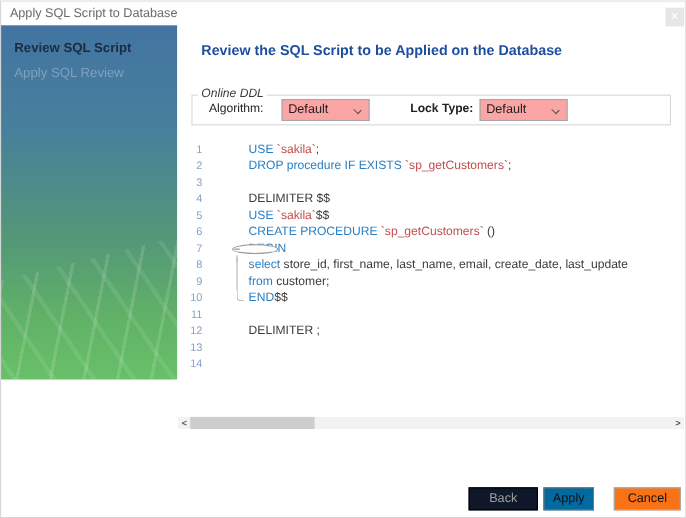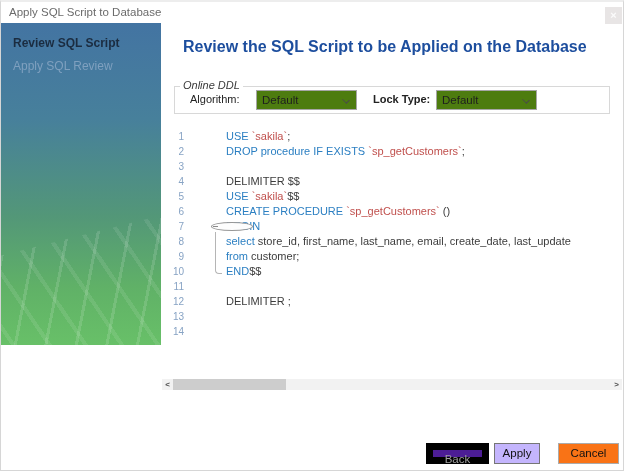"Review the SQL Script to" .heading { font-size: 16px -> 13px }
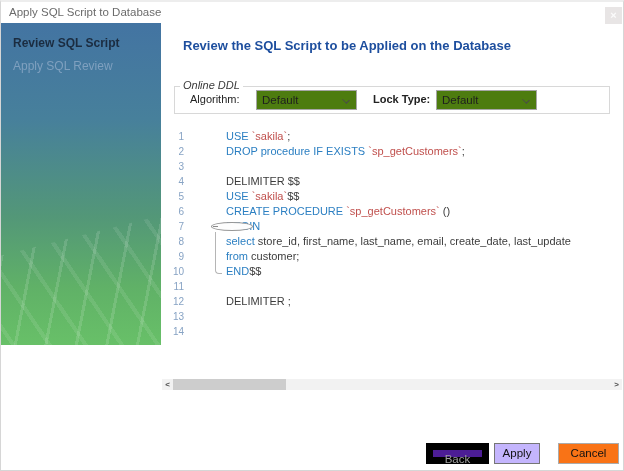"Default" .select { background: #4d7c0f -> #fca5a5; width: 101px -> 80px }
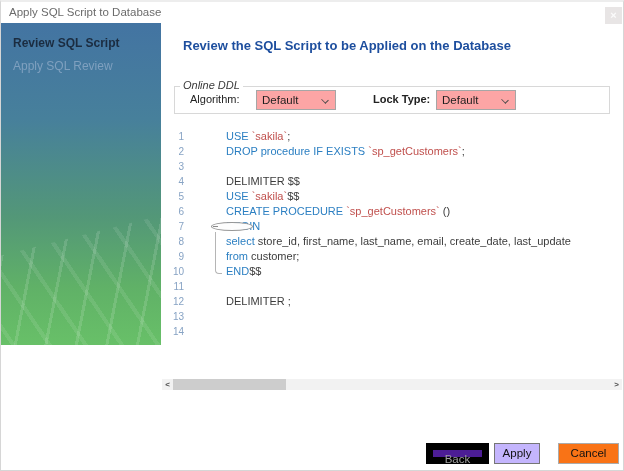"Back" .btn-back { background: #4c1d95 -> #0f172a; border: 7px solid #000000 -> 1px solid #000000 }
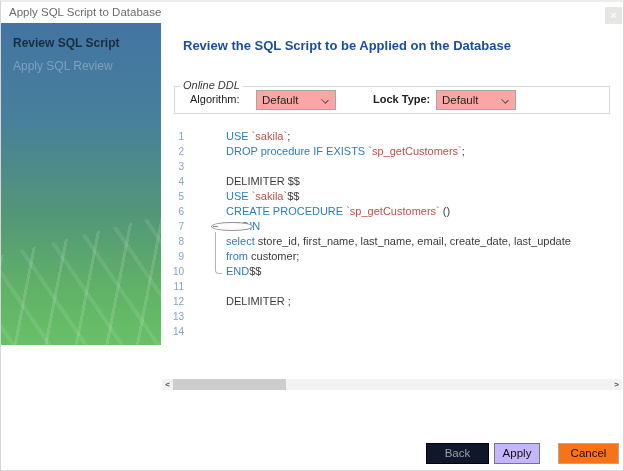"Apply" .btn-apply { background: #c4b5fd -> #0369a1 }
